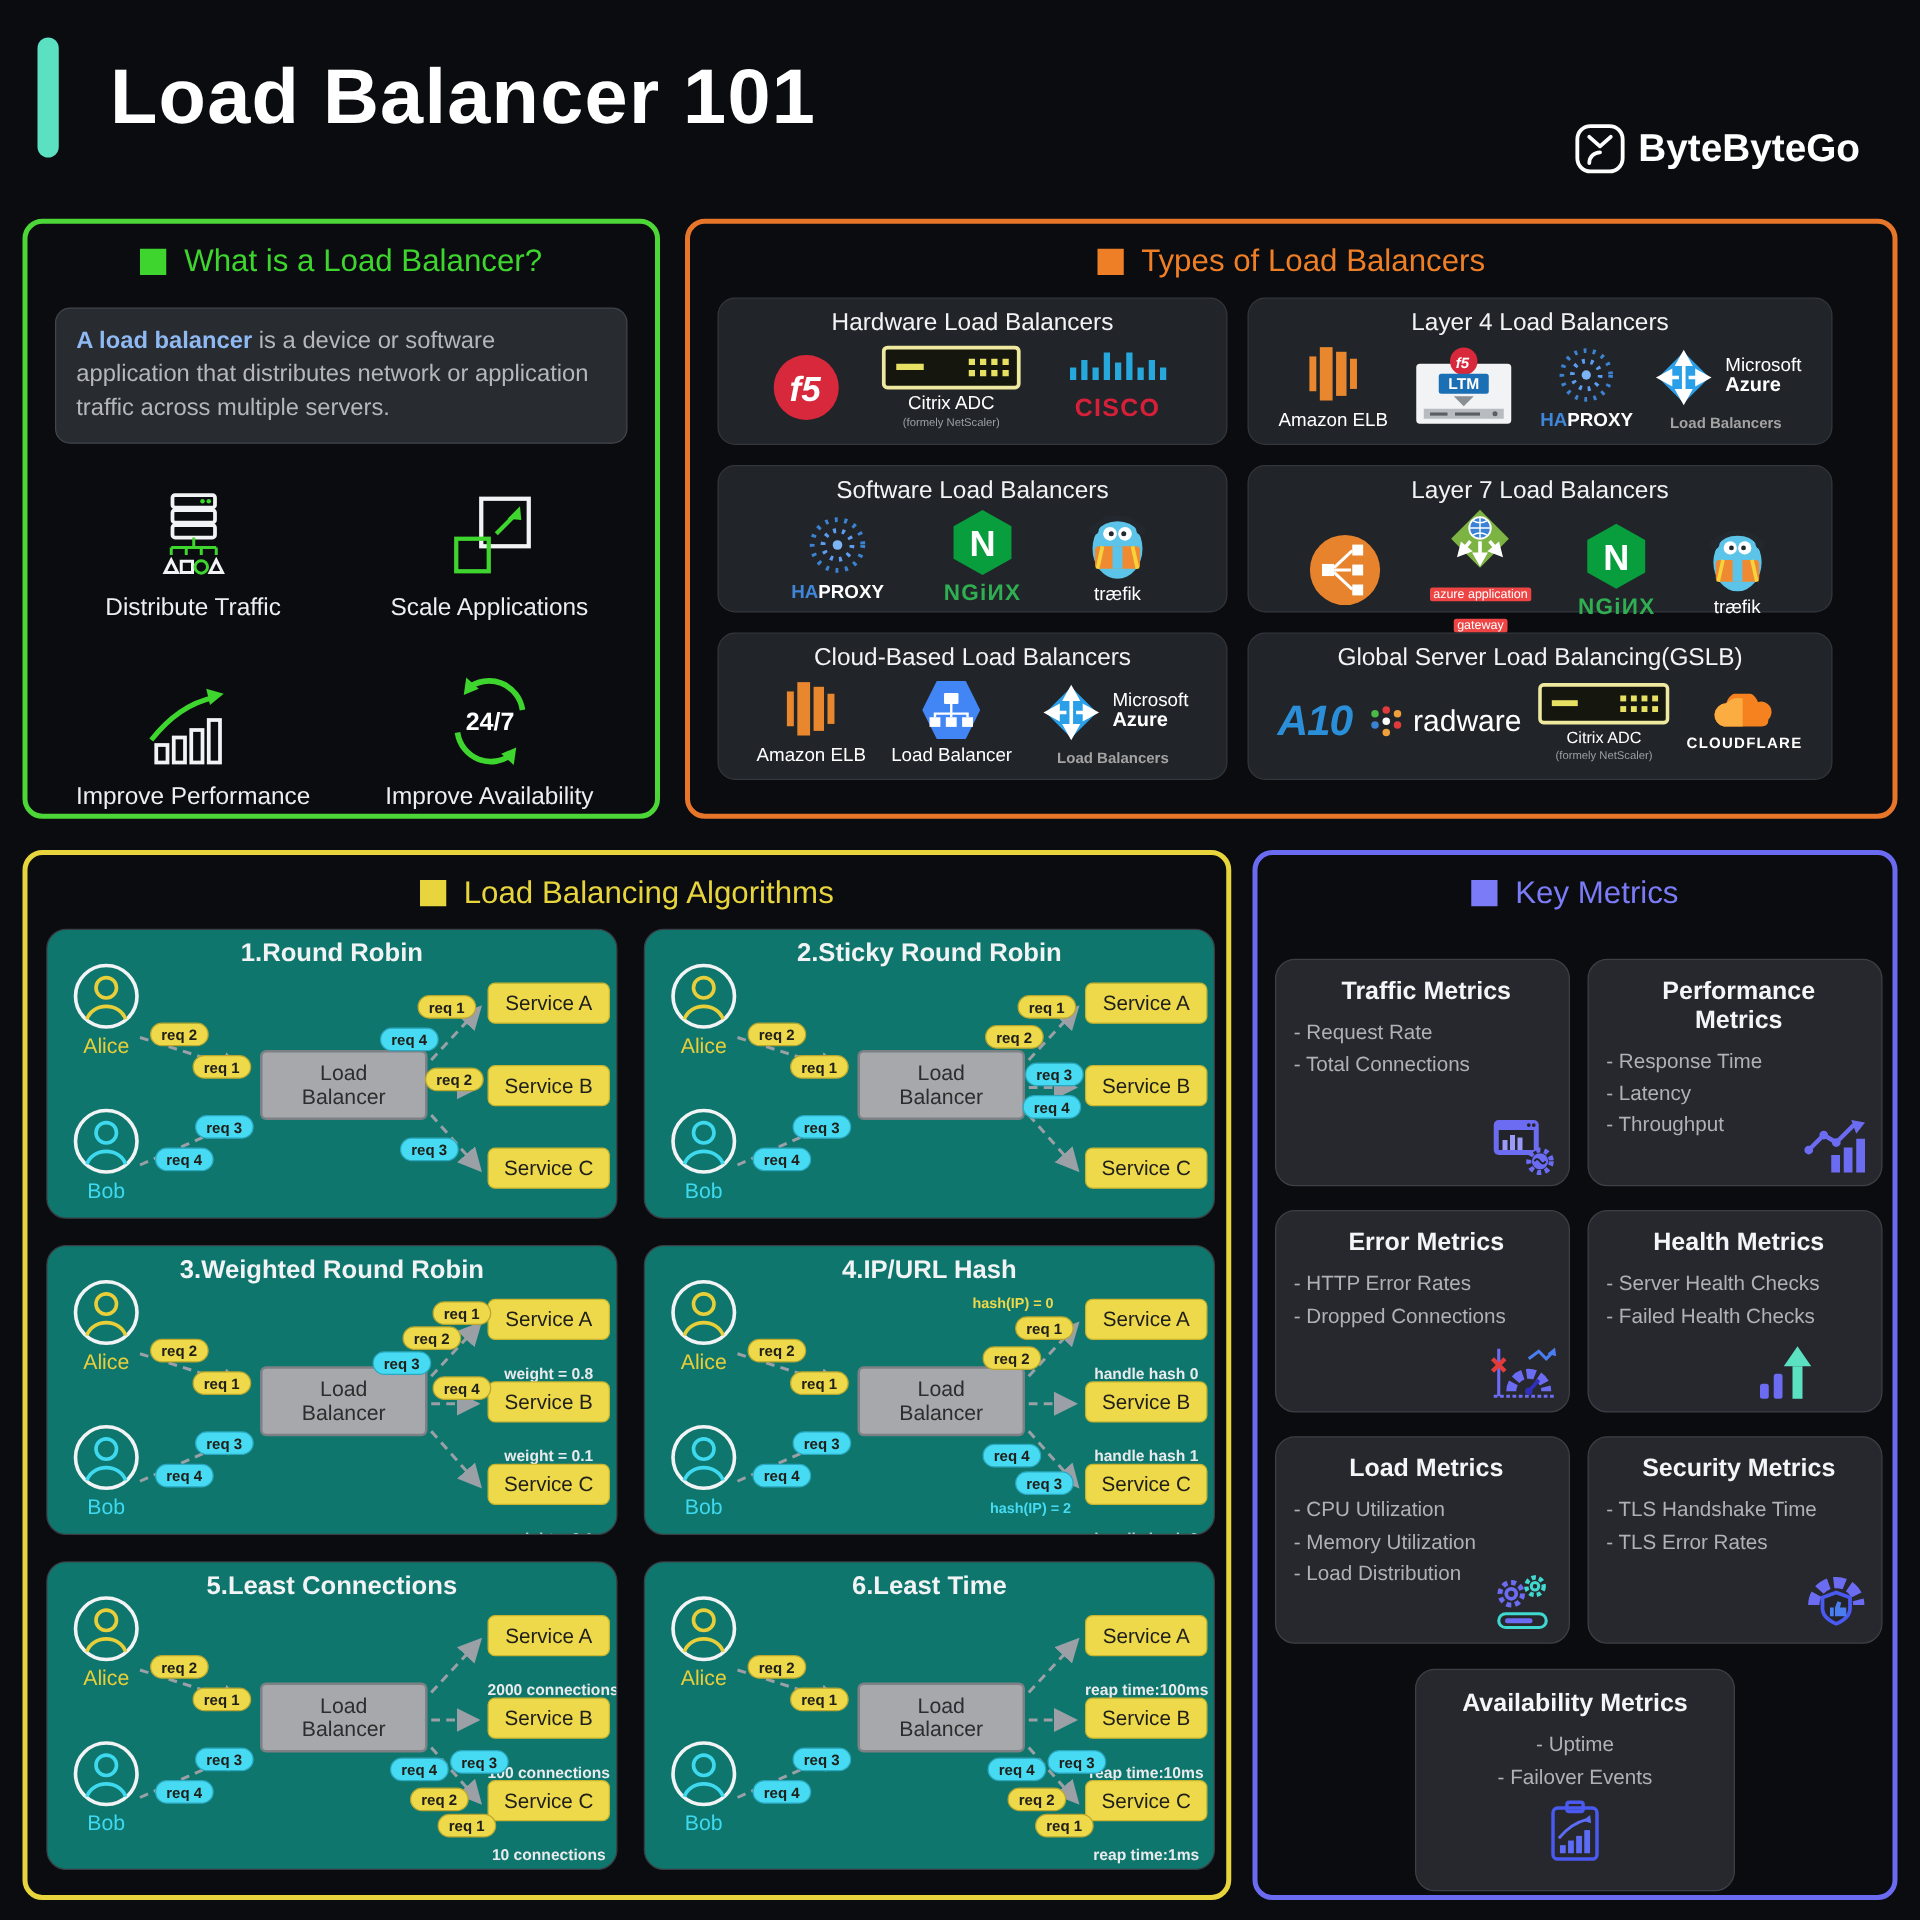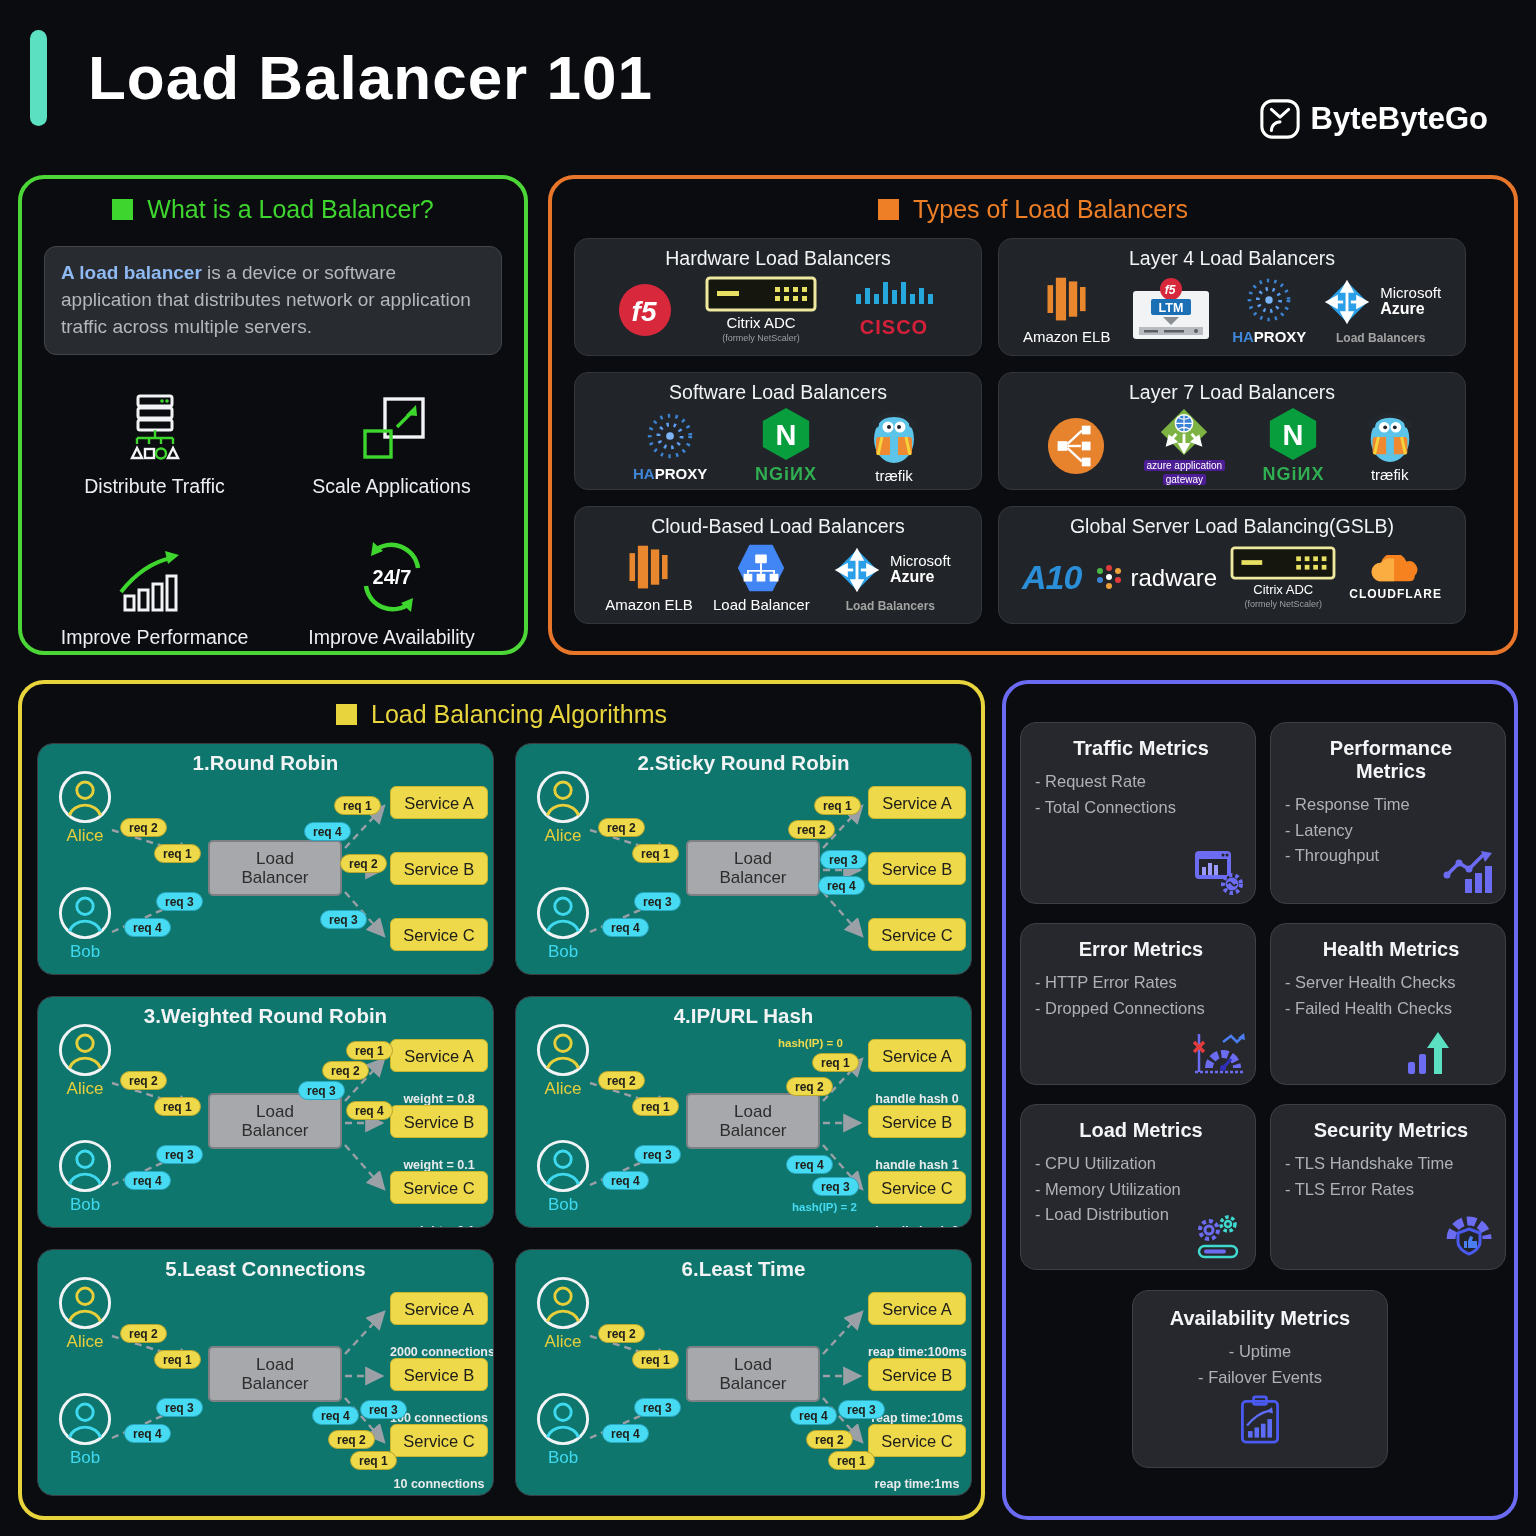"What is a Load Balancer?" .panel { border-radius: 26px -> 16px }
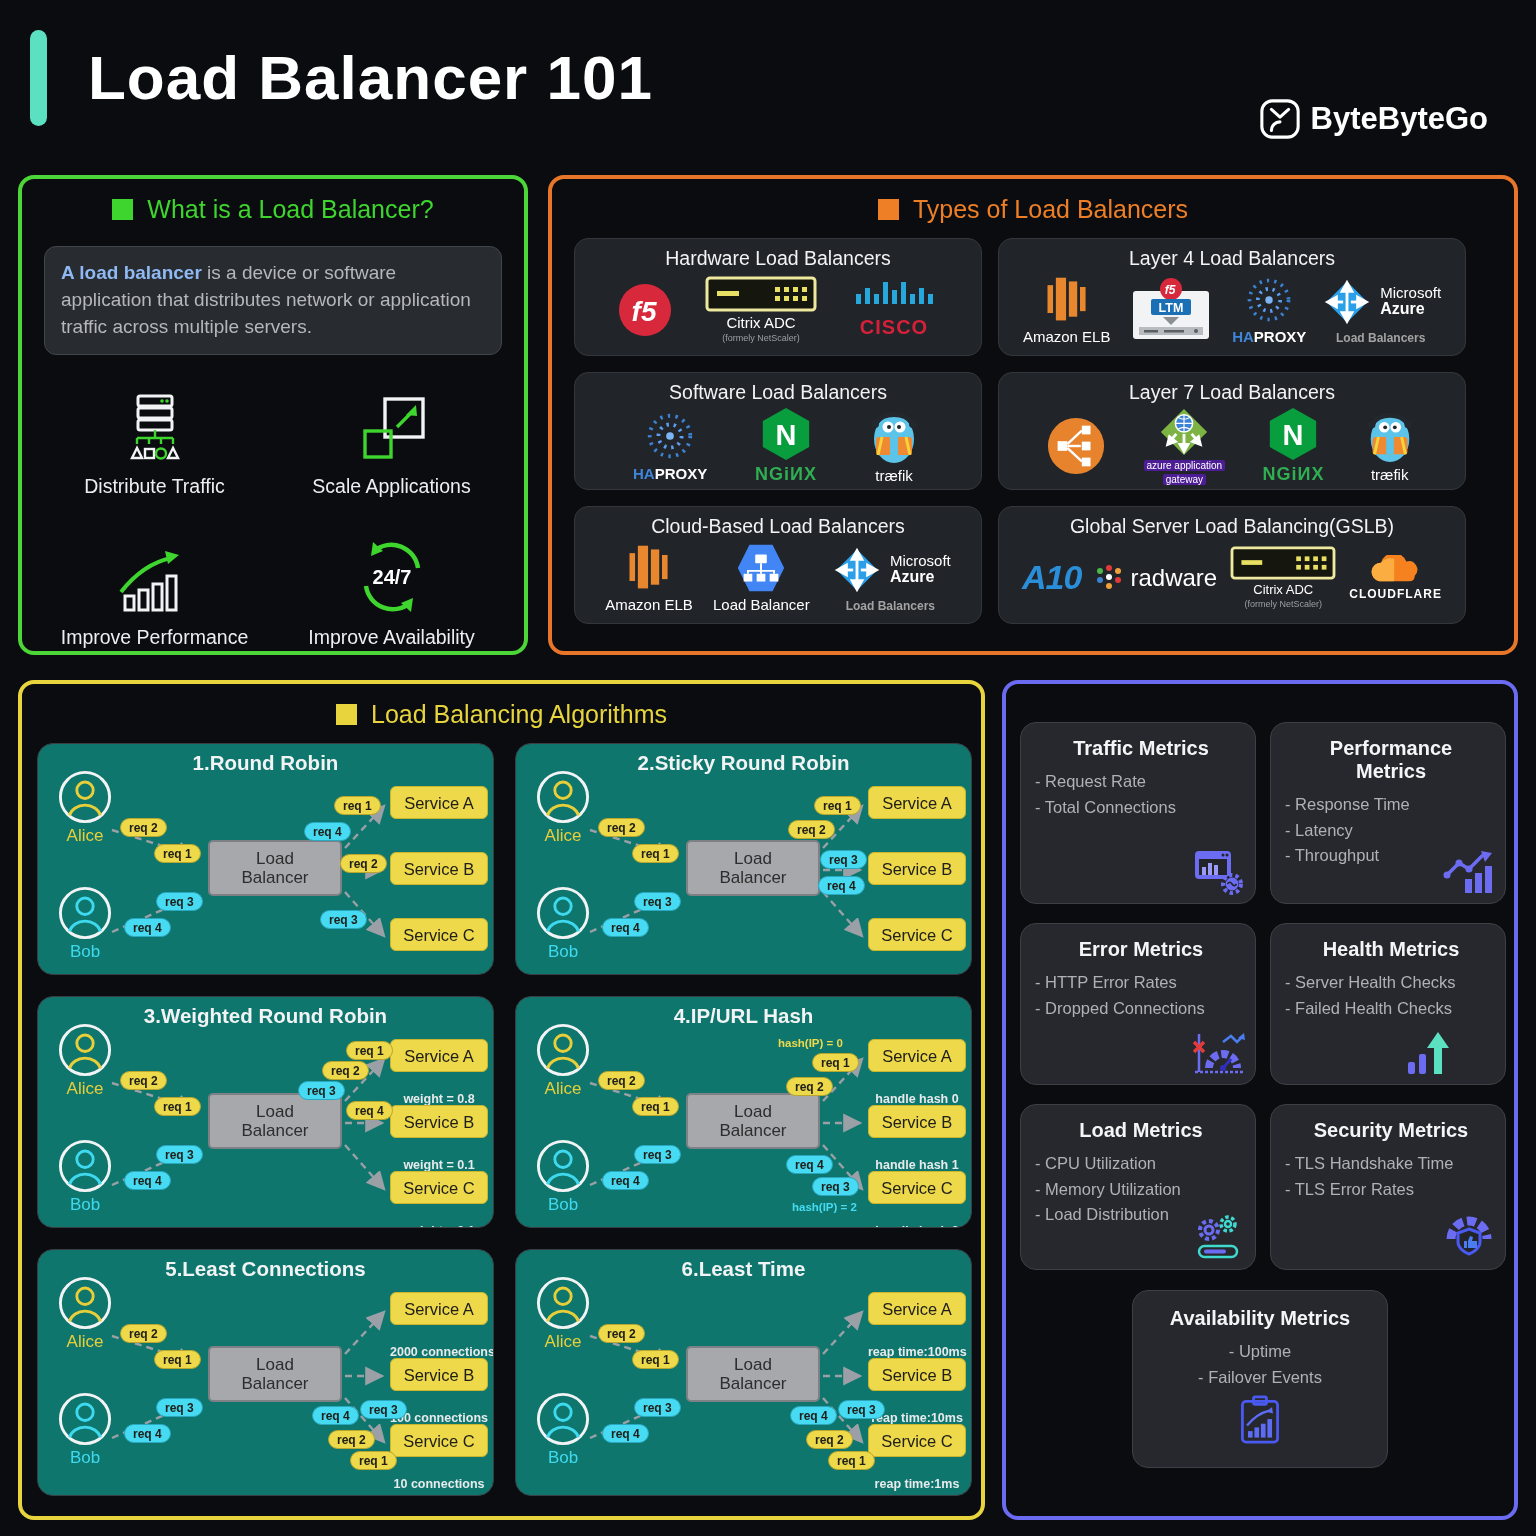"azure application" .gw-chip { background: #4c1d95 -> #ef4444; margin: 1px auto 0 -> 12px auto 0 }
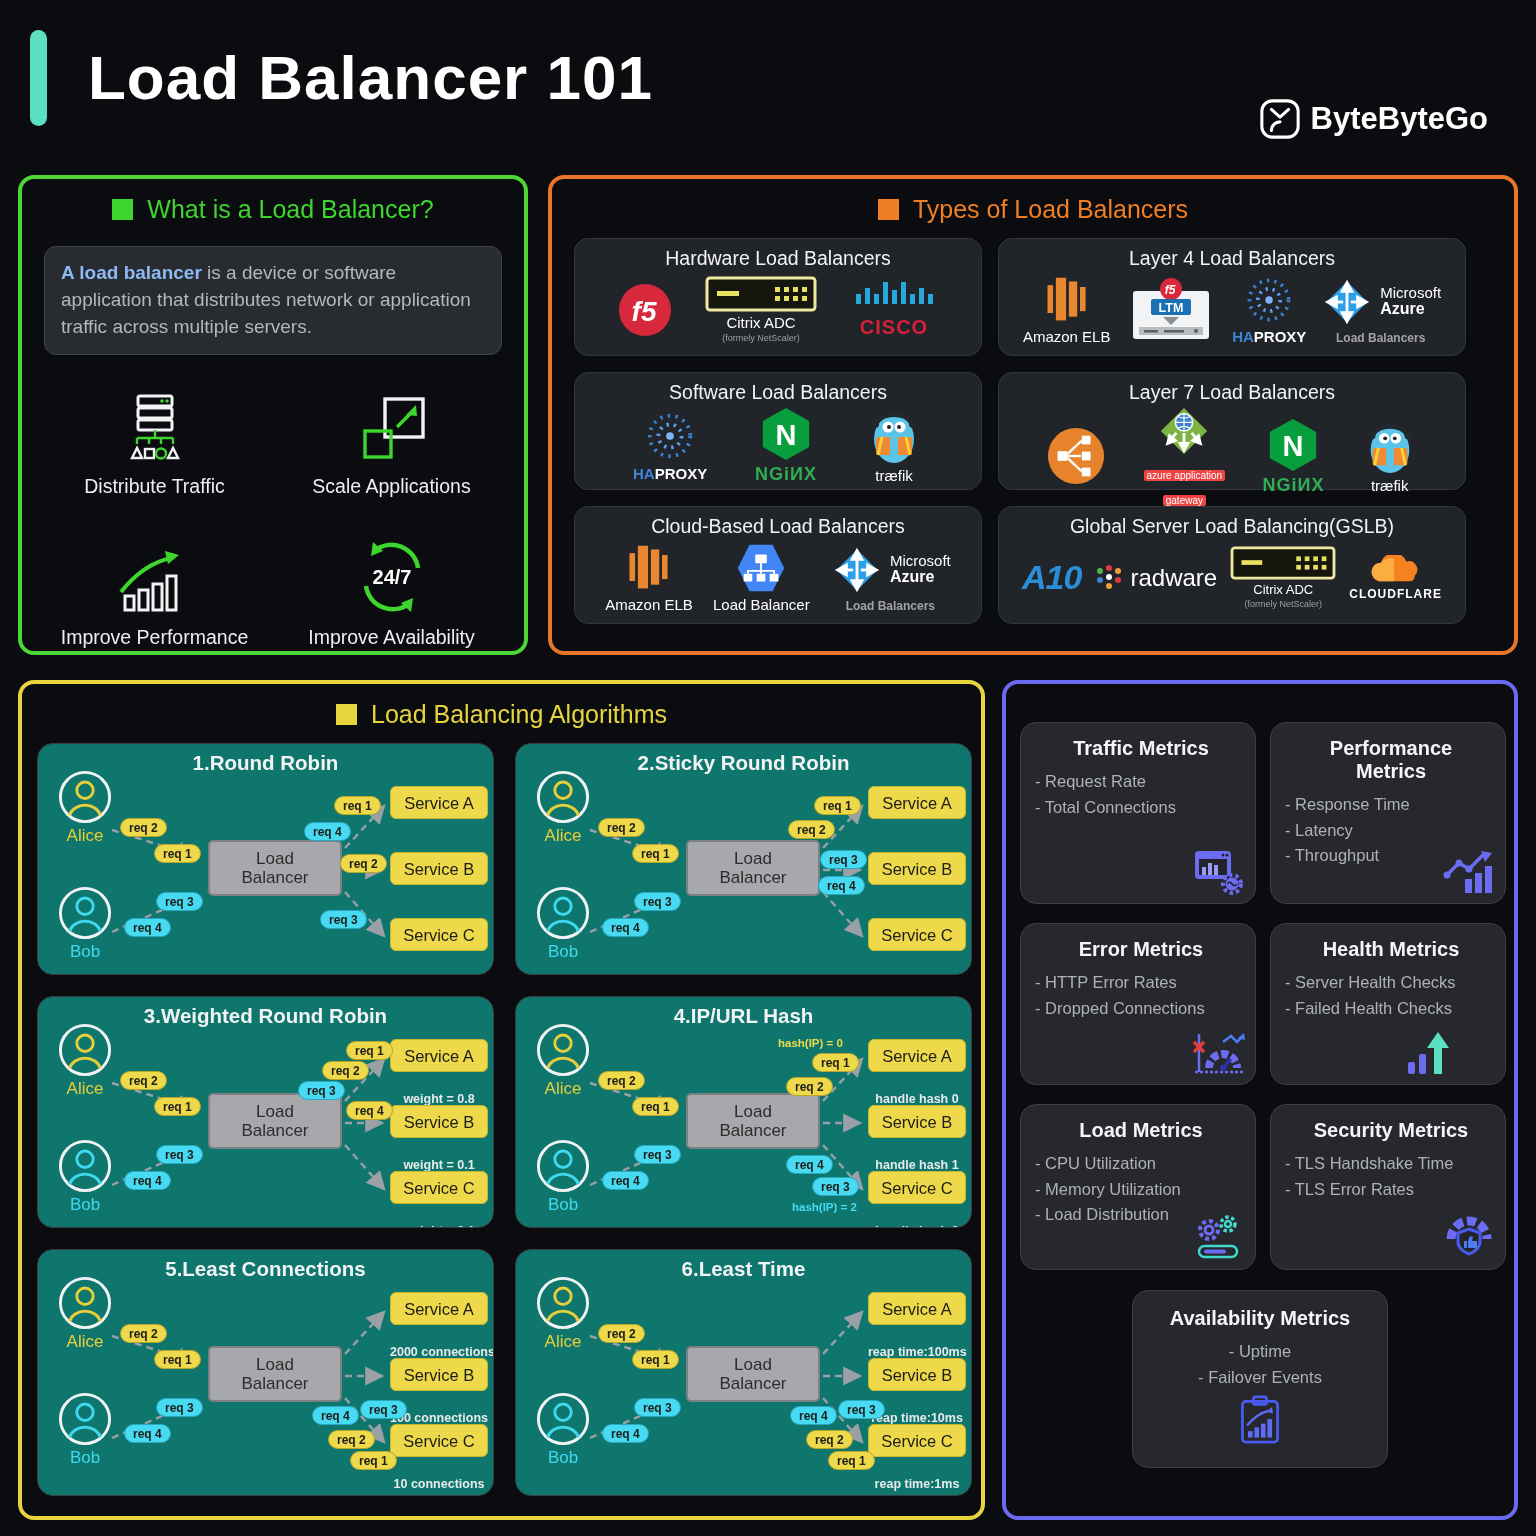"Key Metrics" div.panel-head { html: none -> <div> <span></span> <span>Key Metrics</span> </div> }
